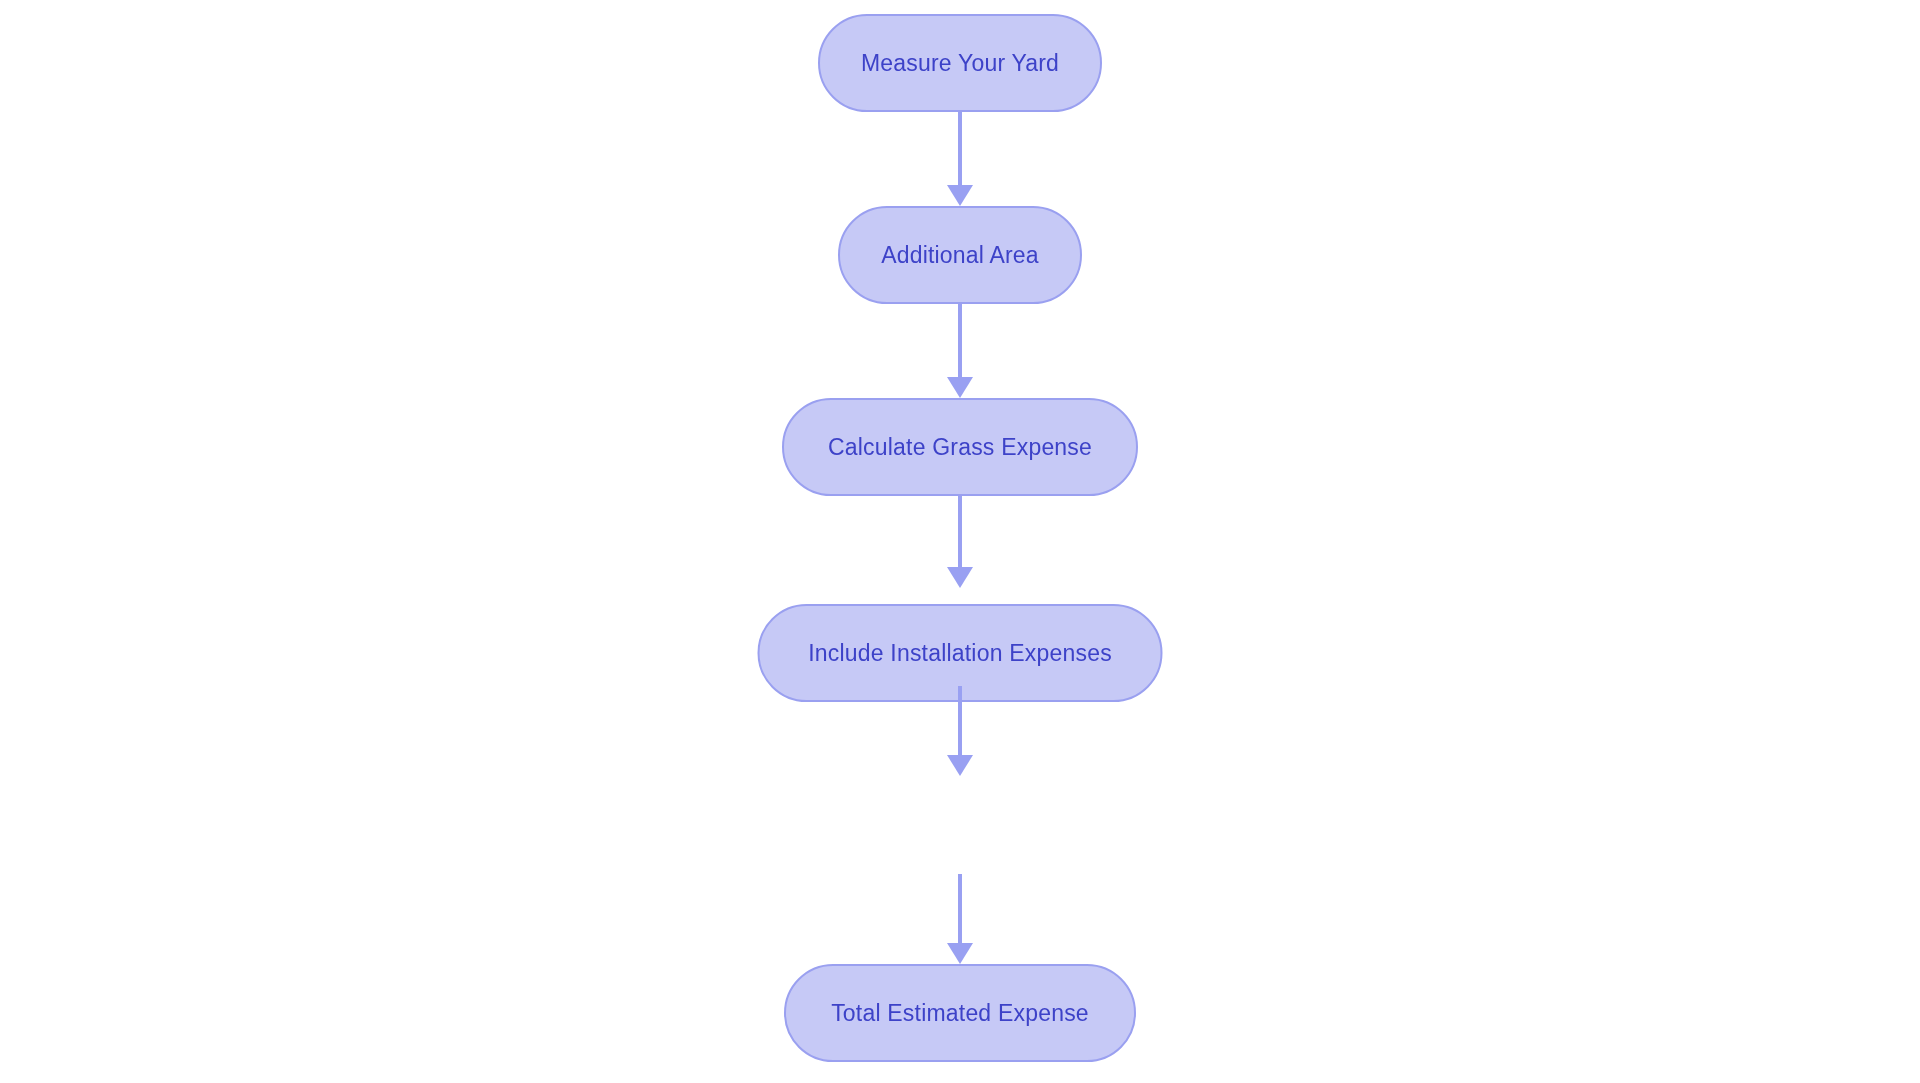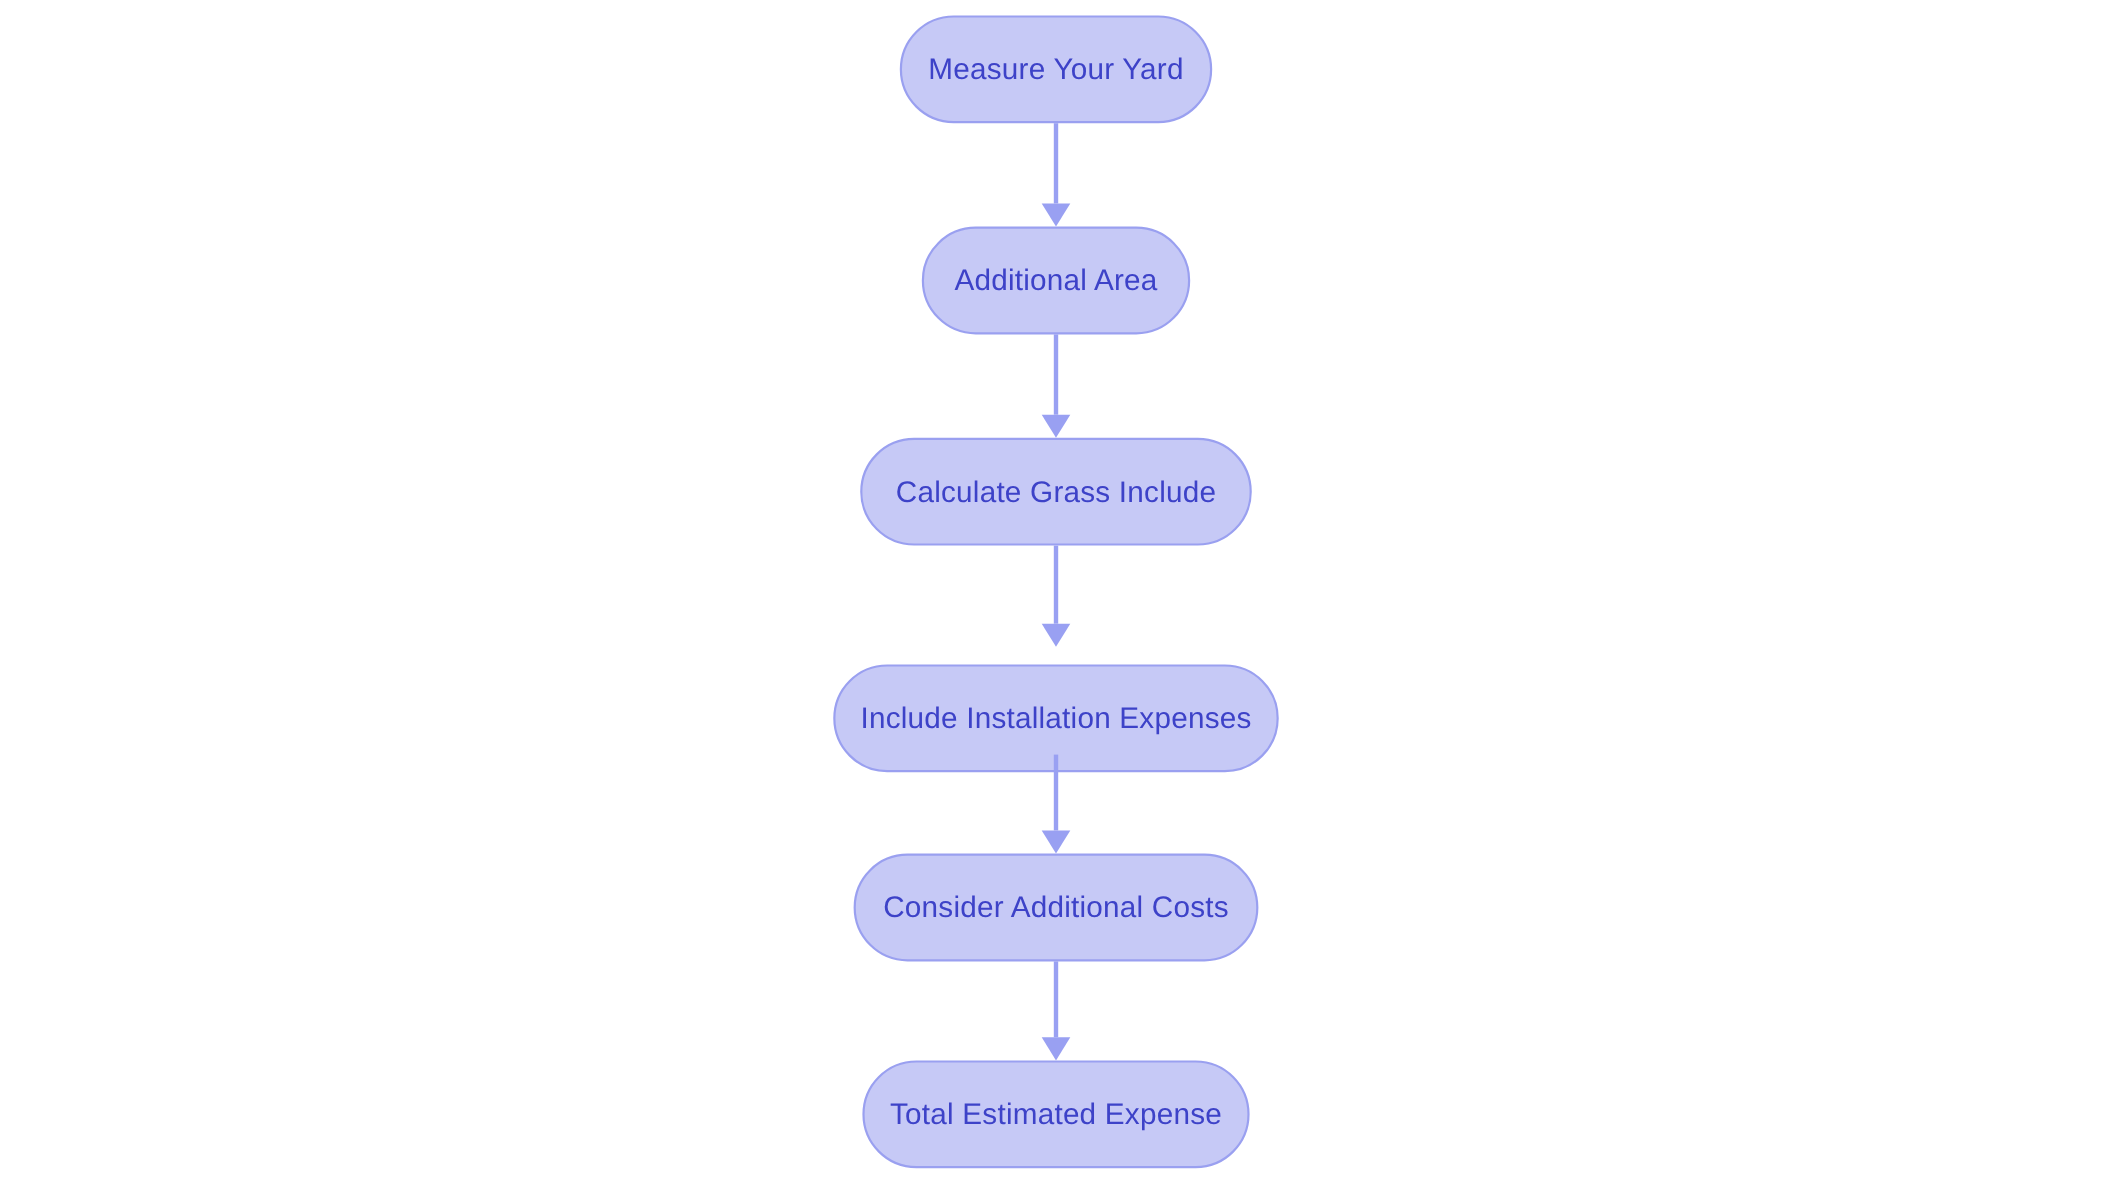"Measure Your Yard" .node { font-size: 27px -> 23px }
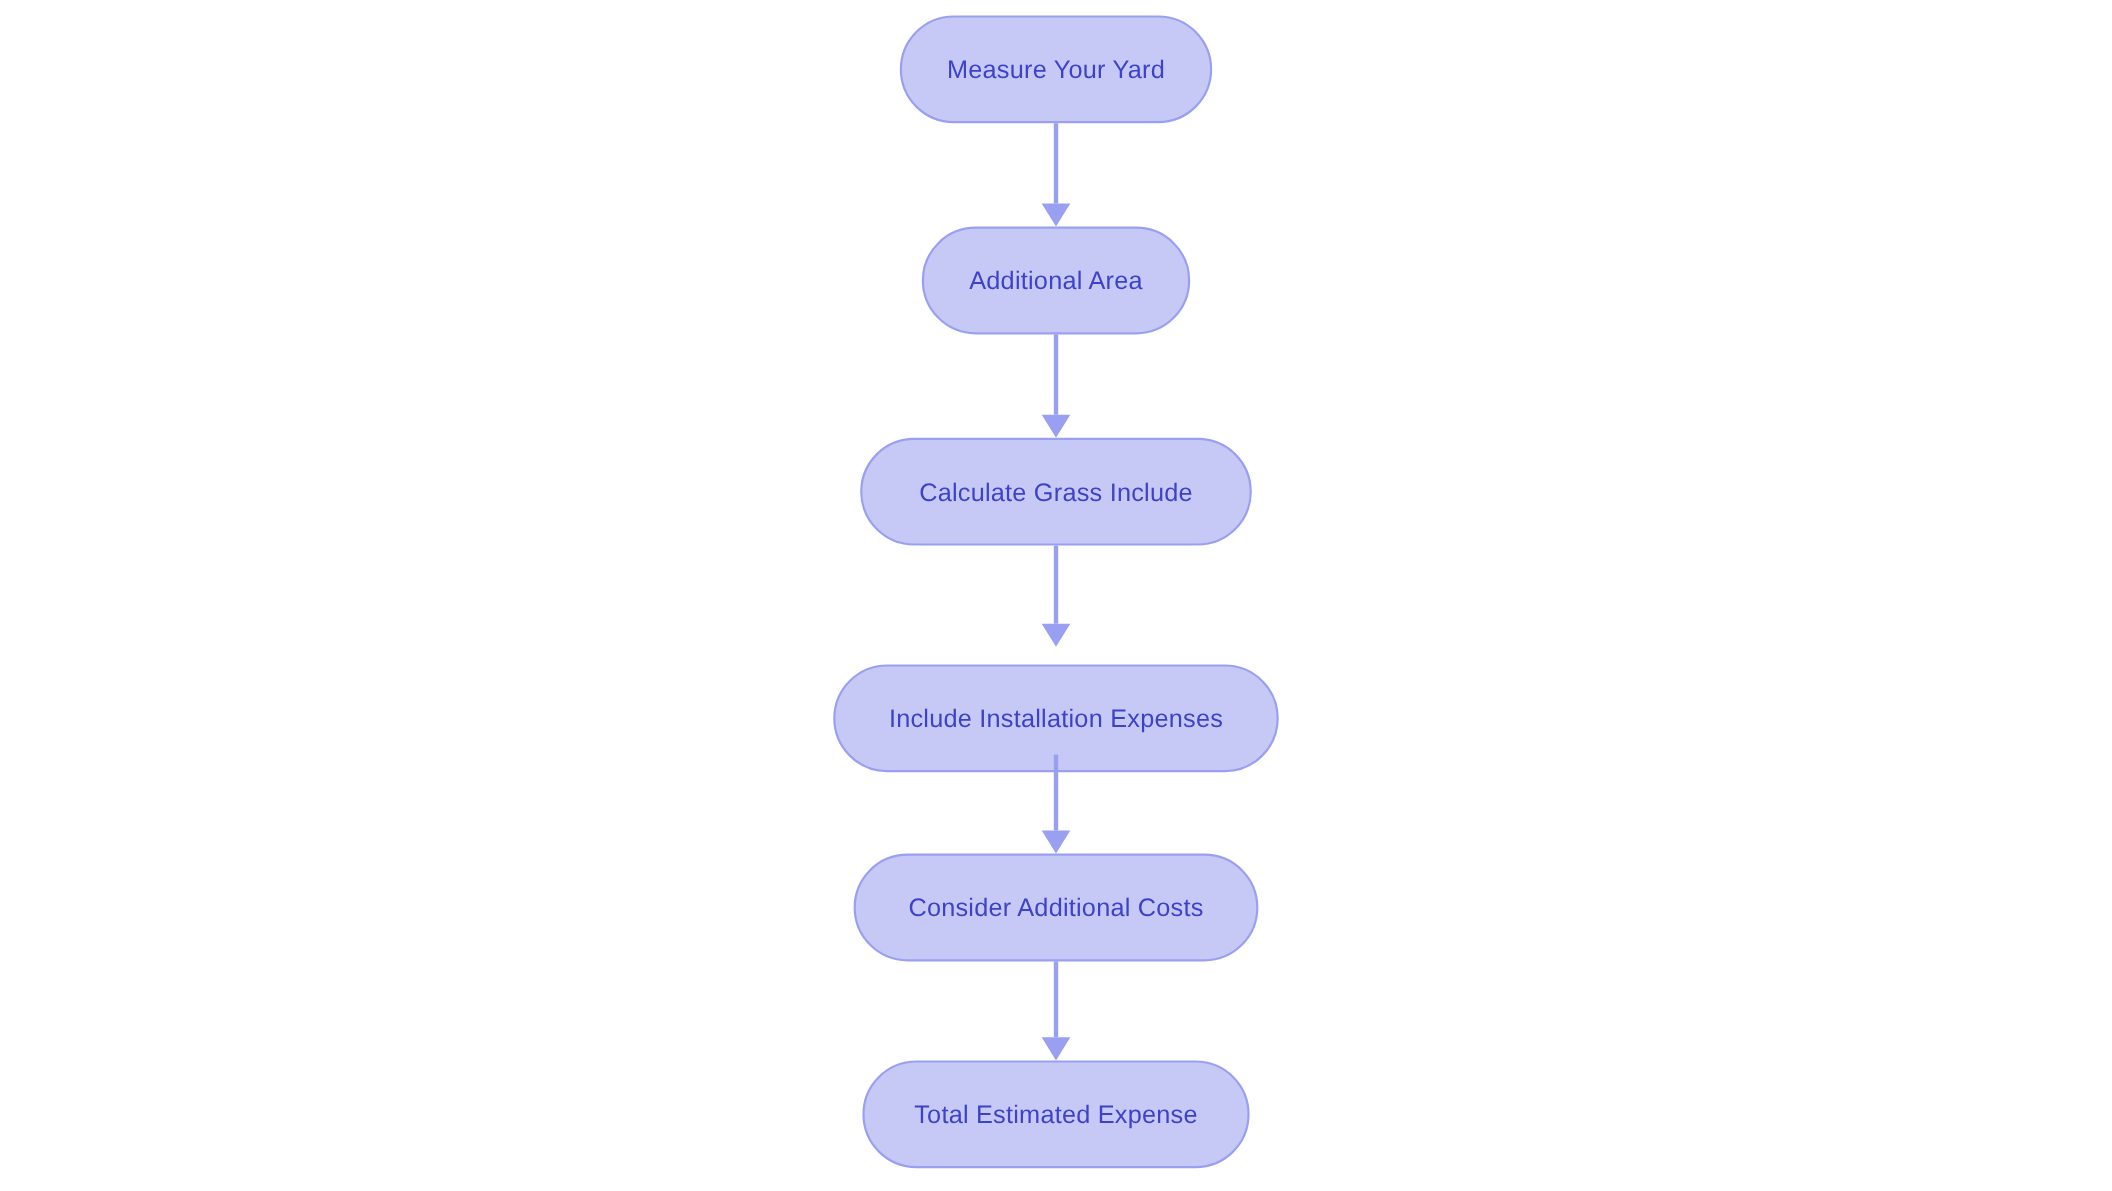"Calculate Grass Include" span { text: Include -> Expense }
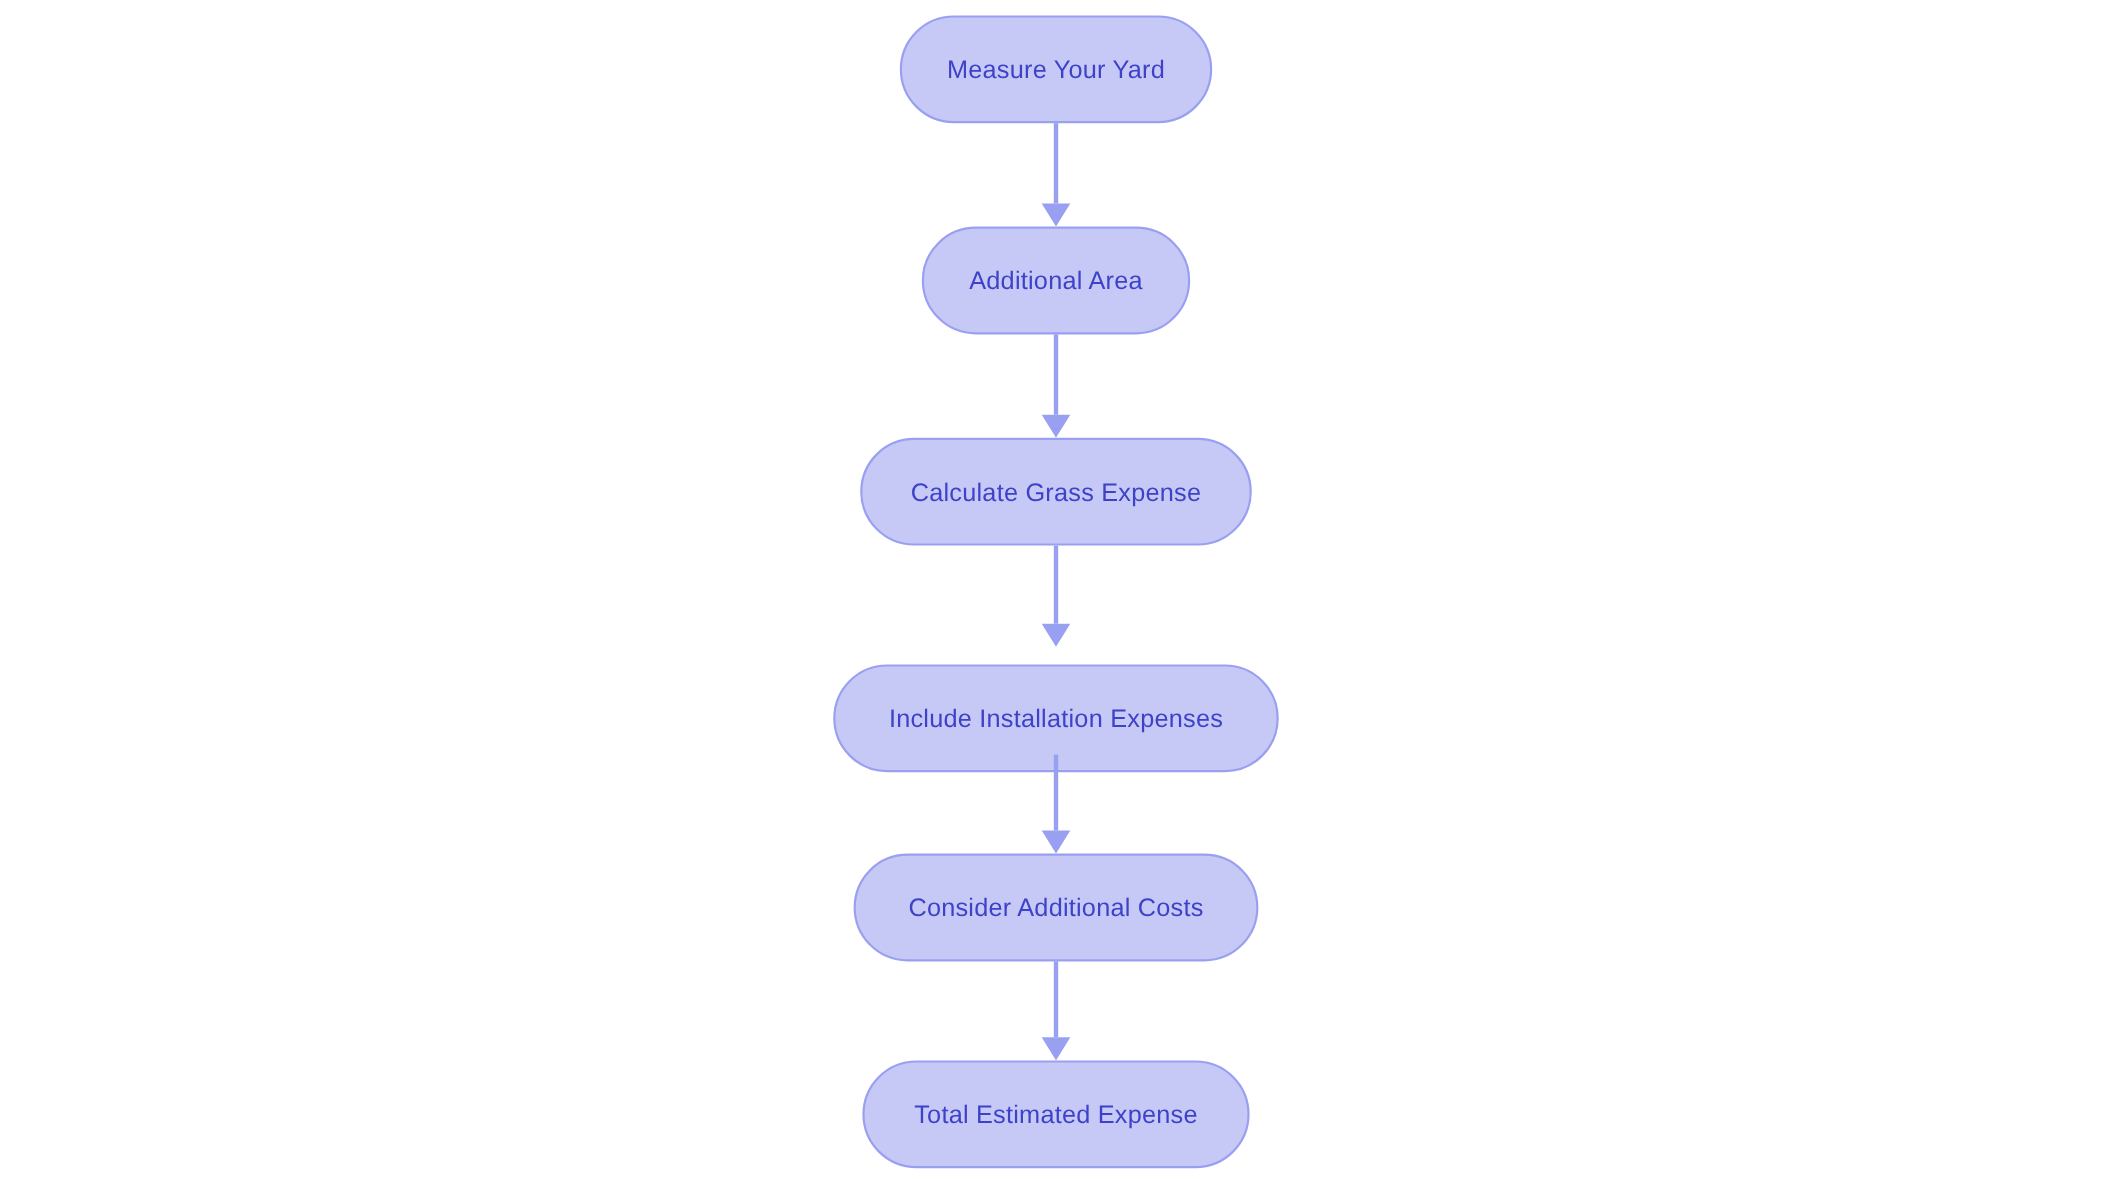"Consider Additional Costs" div.node { html: <div> <span>Consider Additional Costs</span> </div> -> none }
